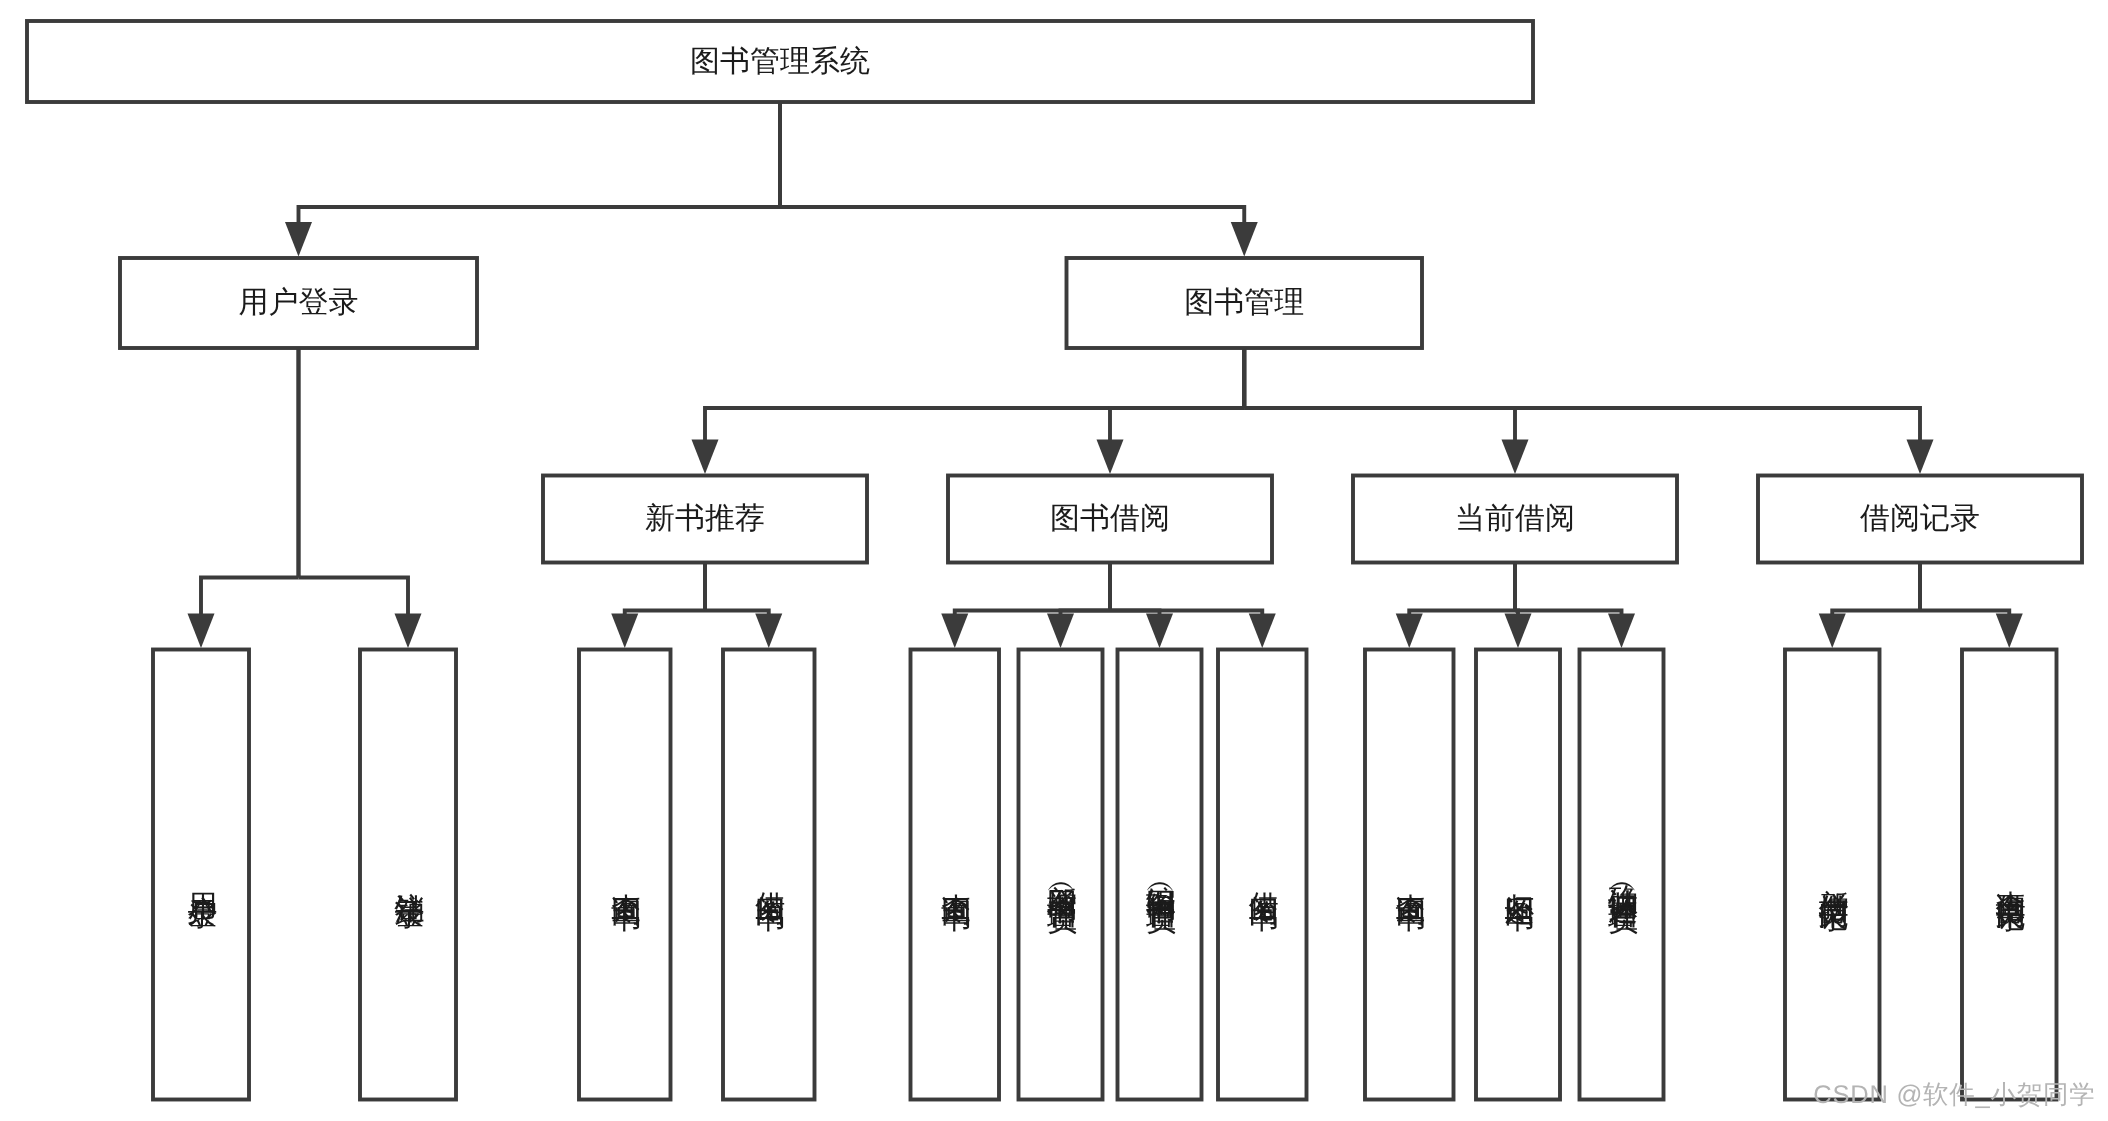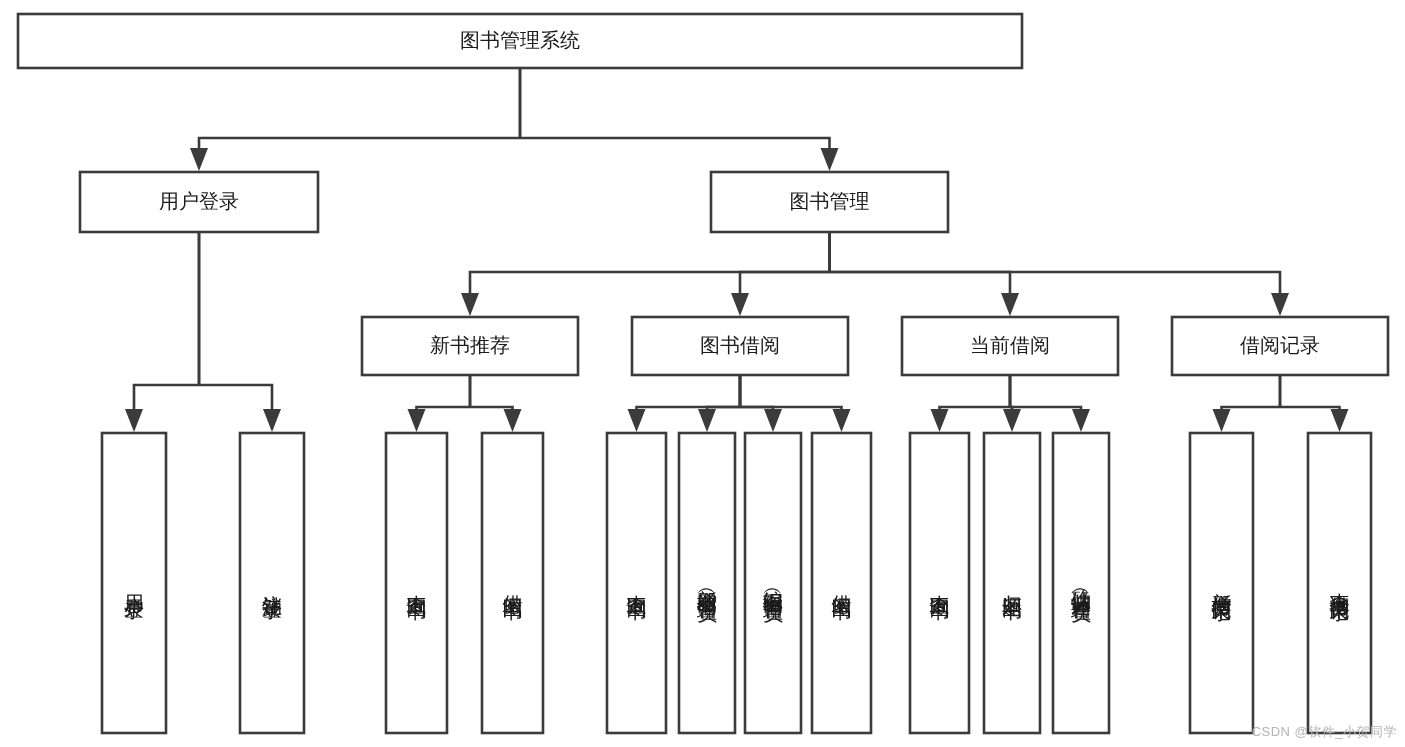"CSDN @软件_小贺同学" #watermark { font-size: 13px -> 17px }
